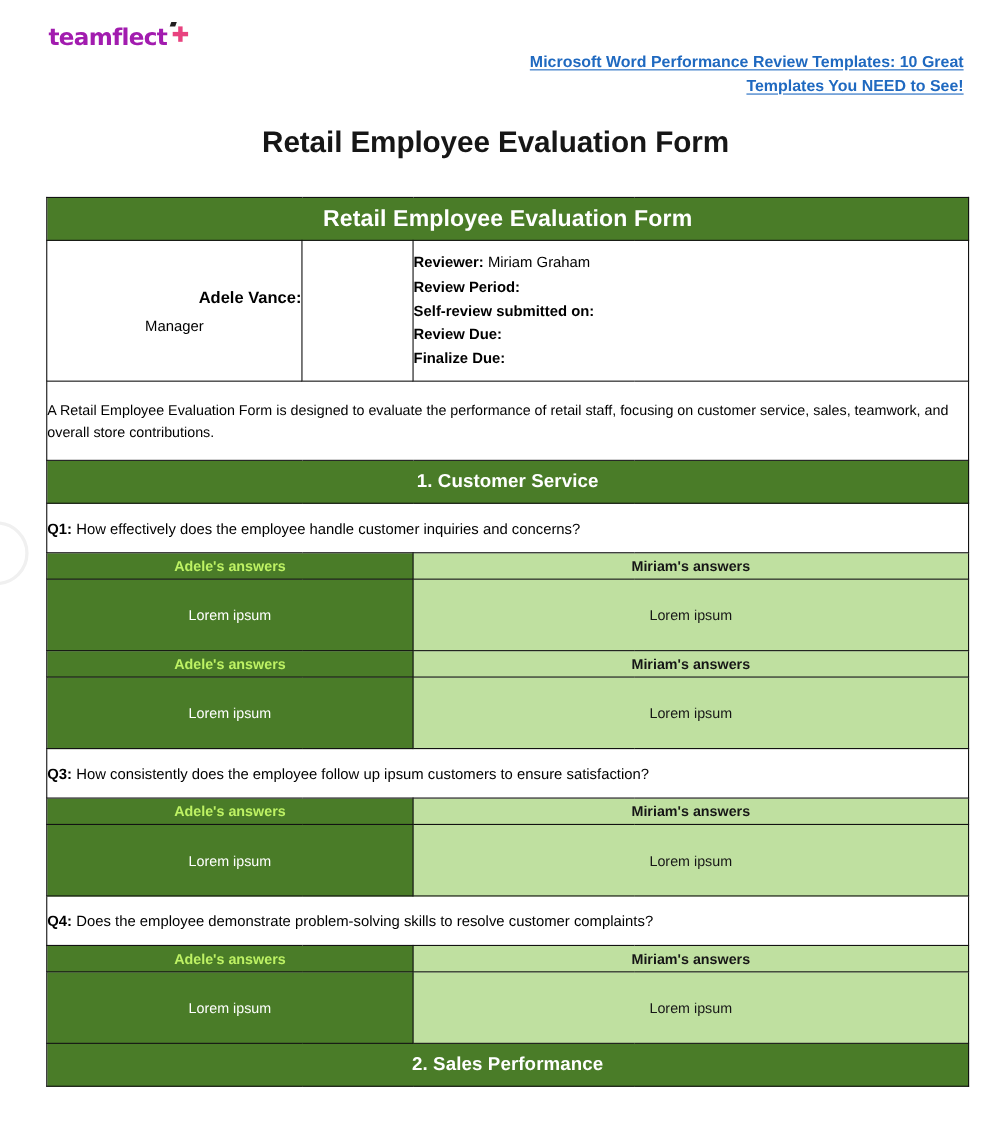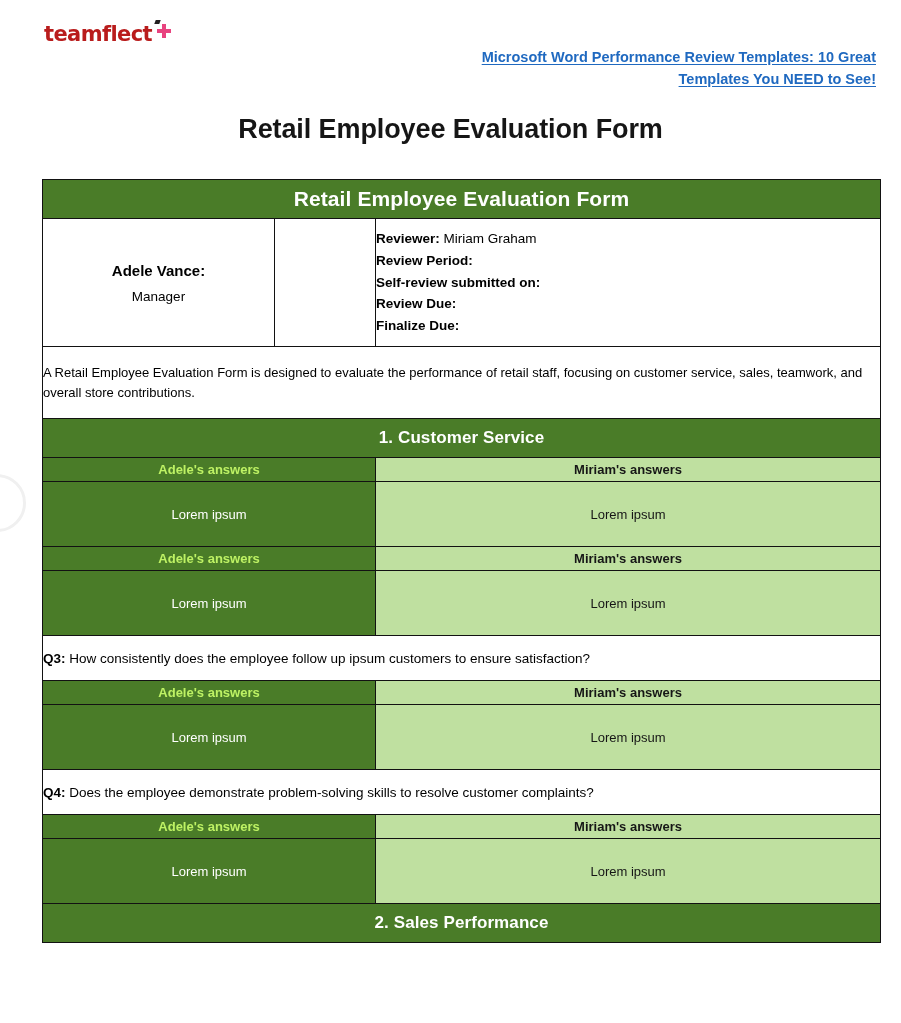"teamflect" .logo-text { color: #b91c1c -> #a21caf }
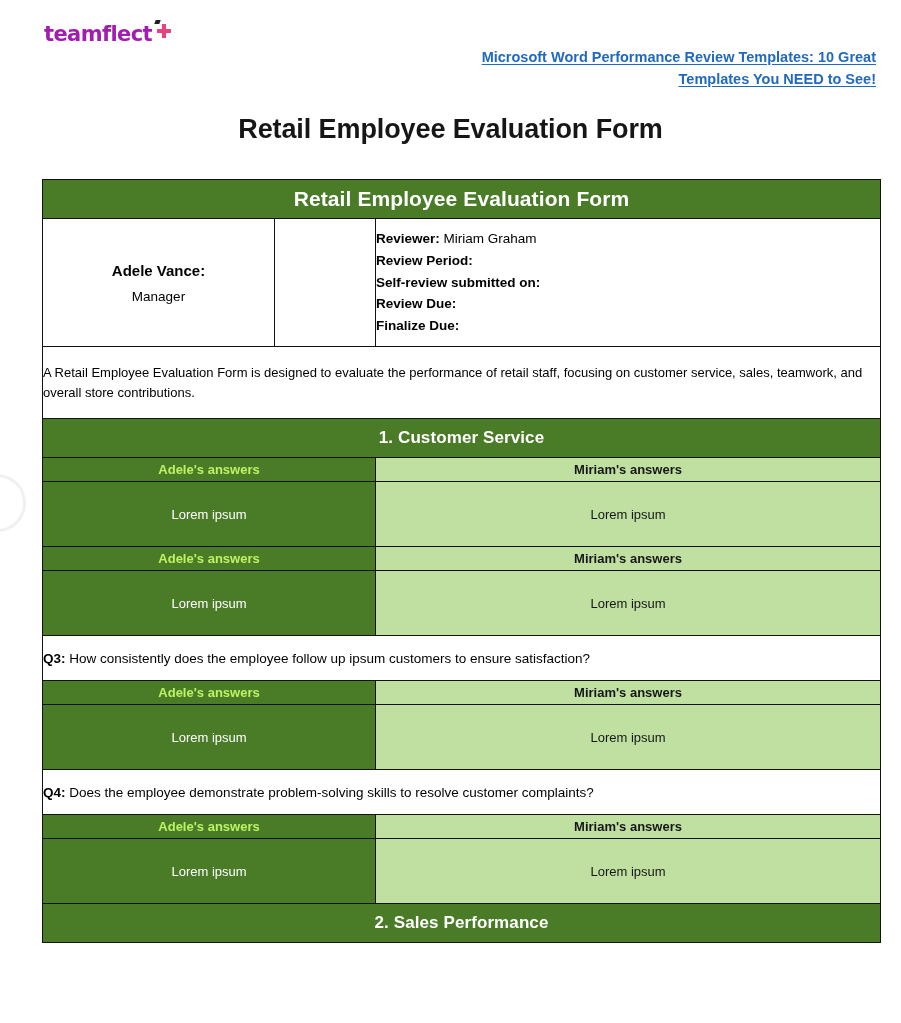"Adele Vance:" .info-name .nm { text-align: none -> right }
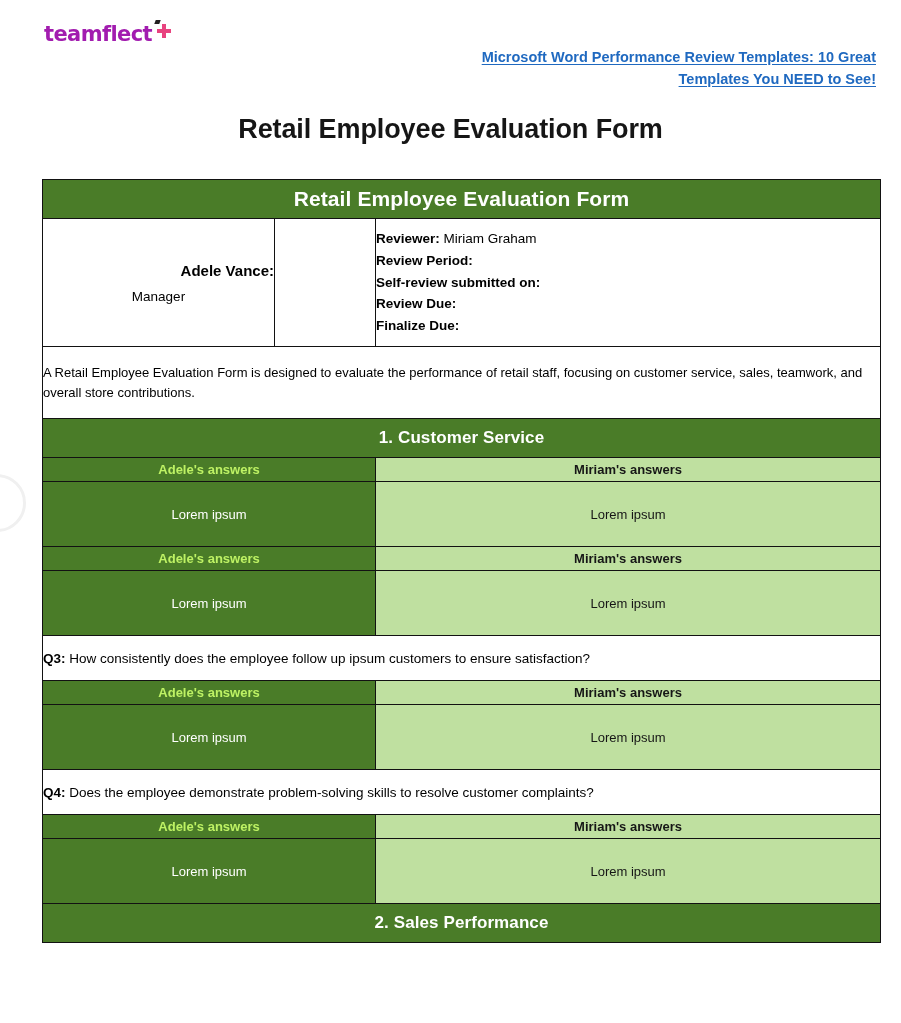"Q1: How effectively does the" tr { html: none -> <tr> <td><span>Q1:</span> <span>How effectively does the employee handle customer inquiries and concerns?</span></td> </tr> }
